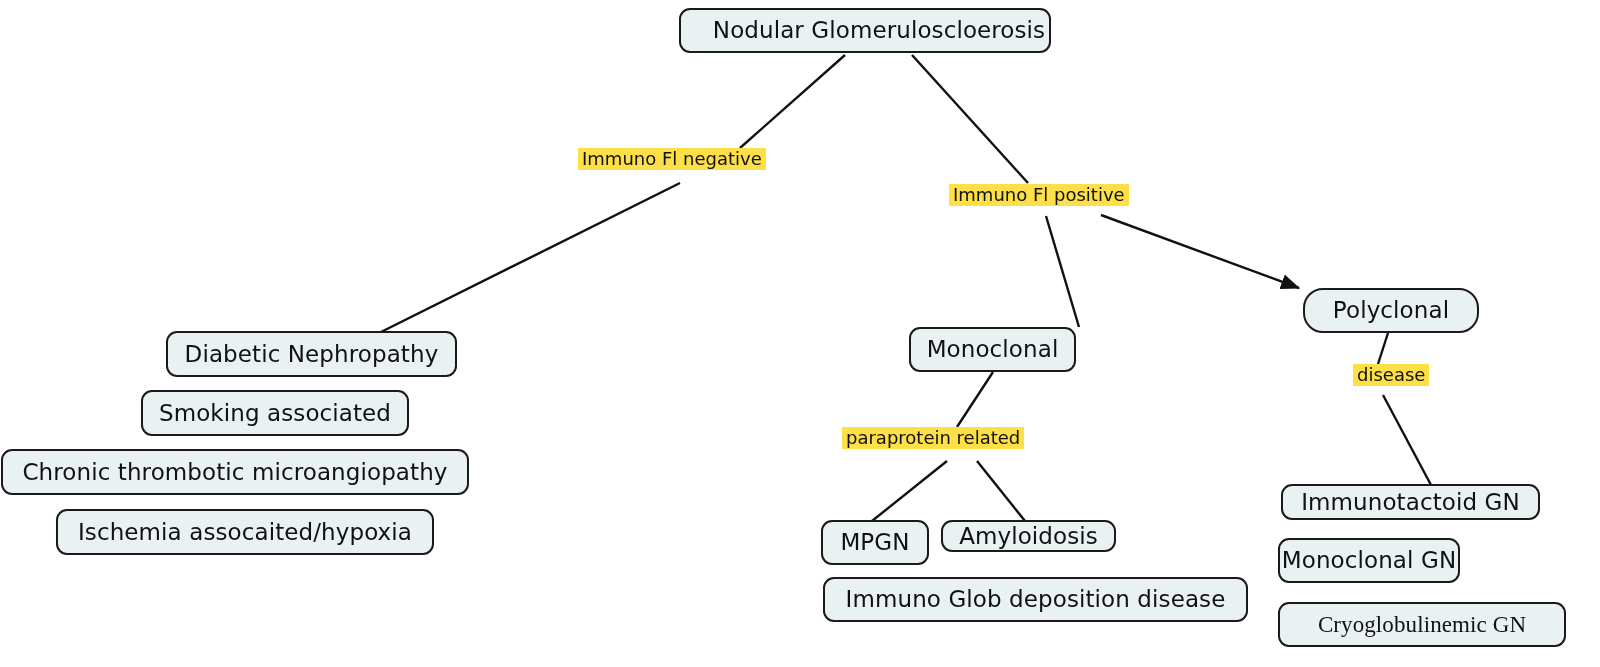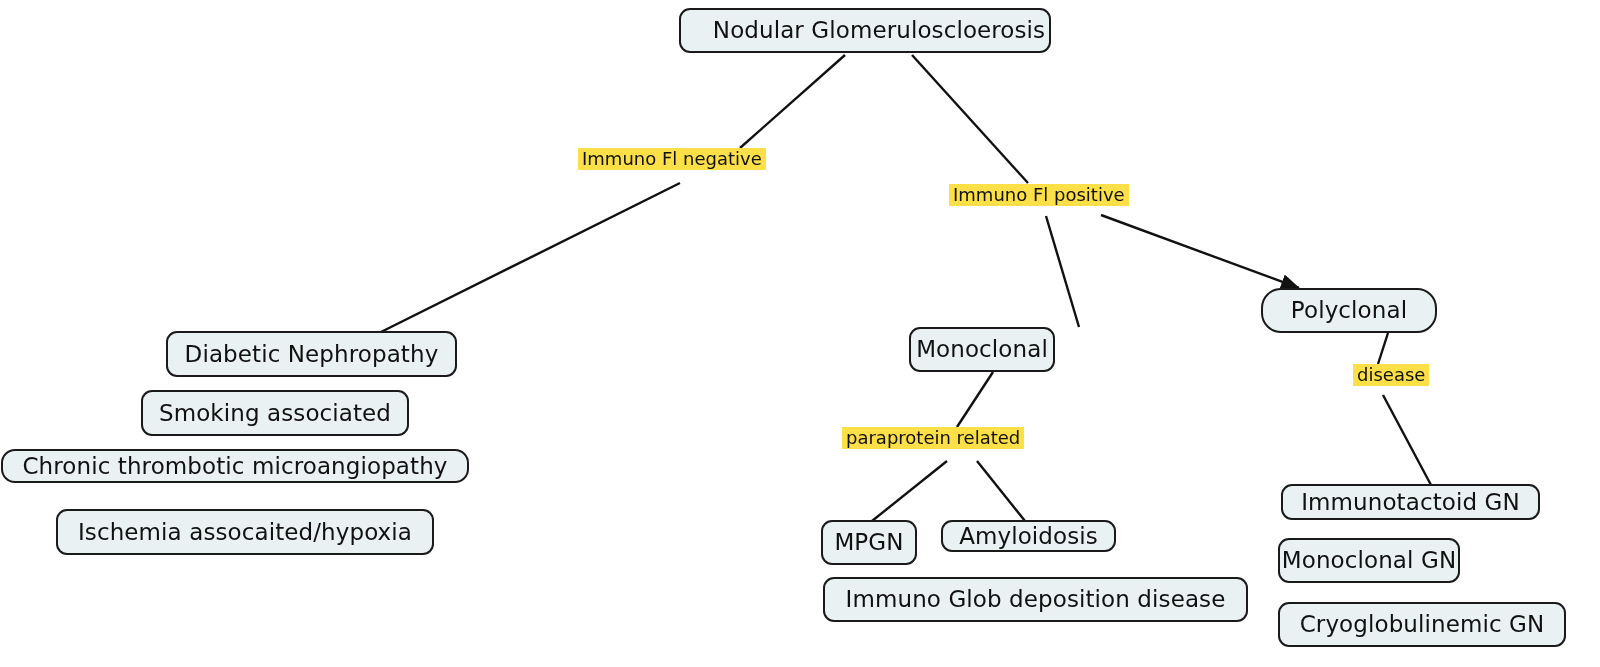"Polyclonal" div.node { left: 1261px -> 1303px }
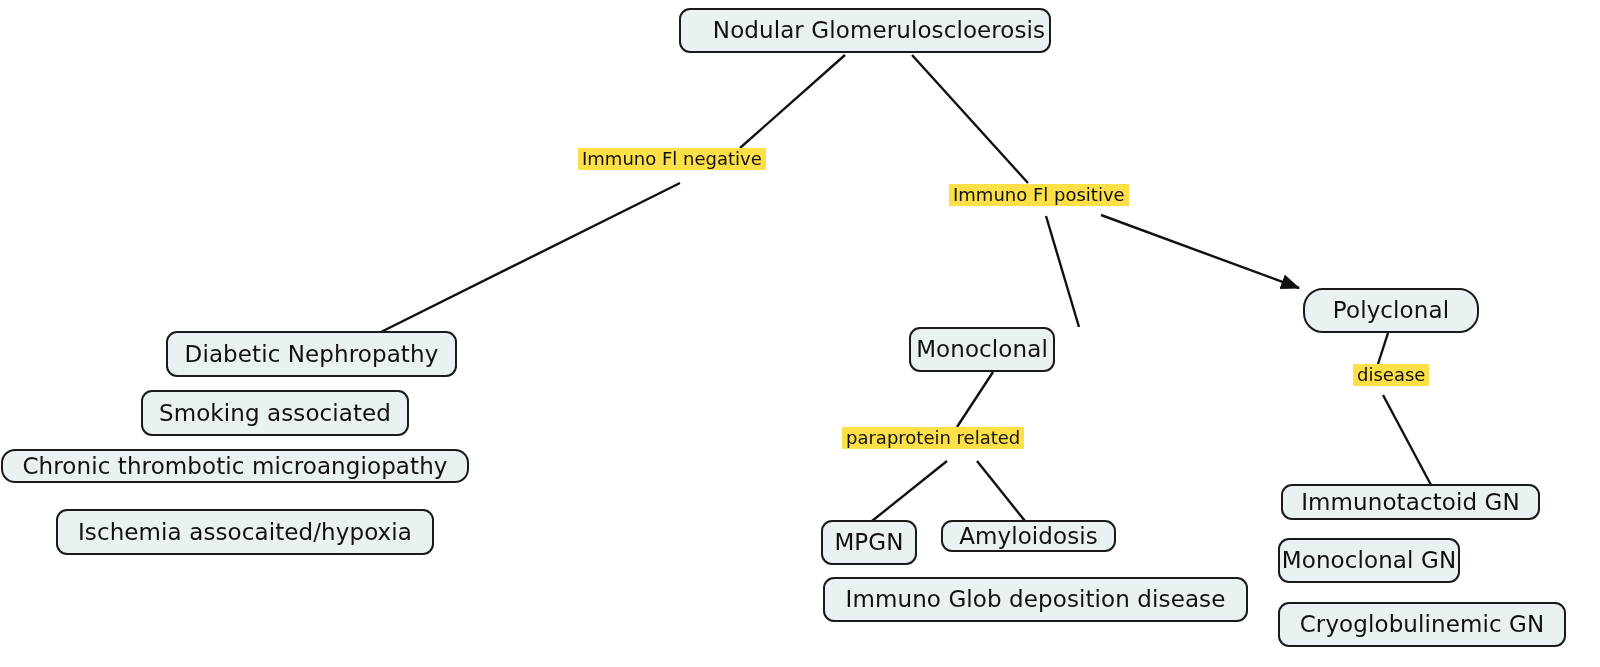"Monoclonal" div.node { width: 146px -> 167px }
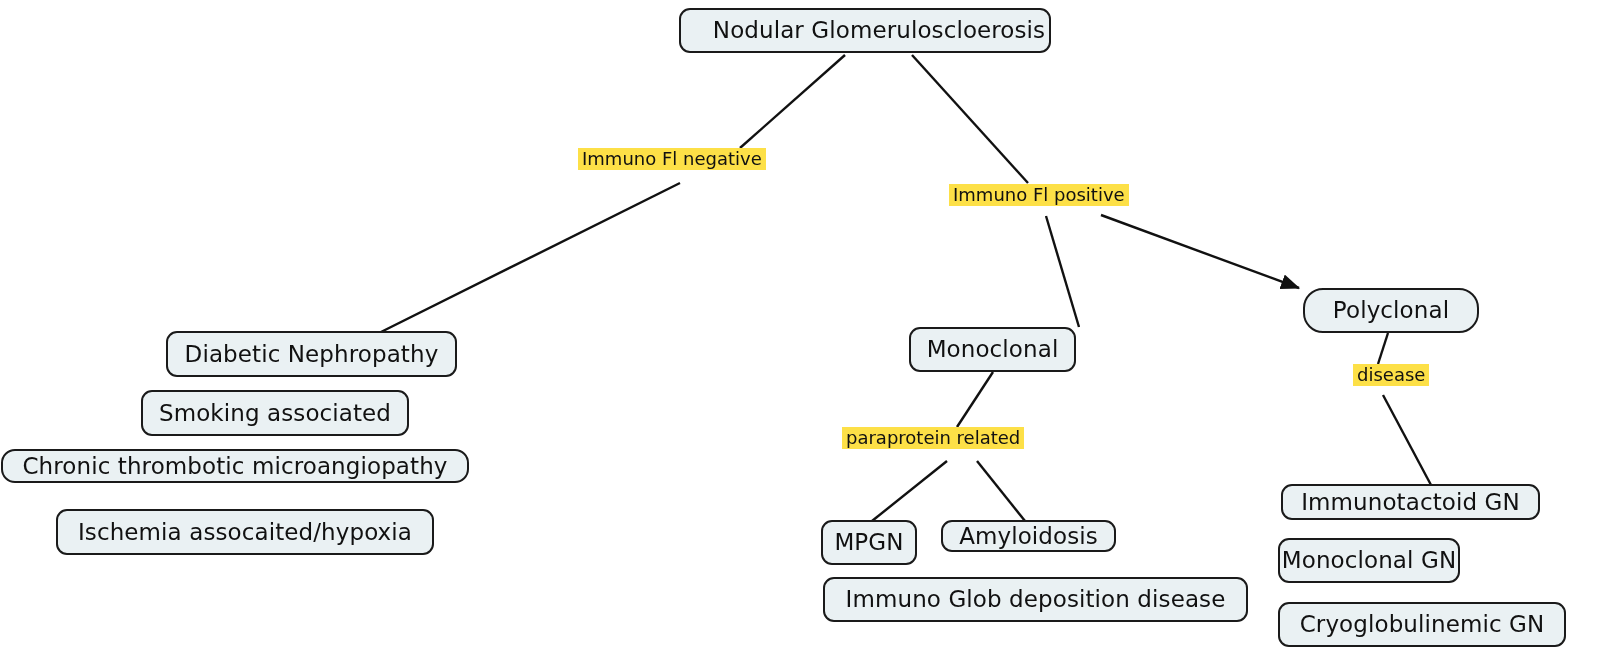"Chronic thrombotic microangiopathy" div.node { border-radius: 14px -> none; height: 34px -> 46px }
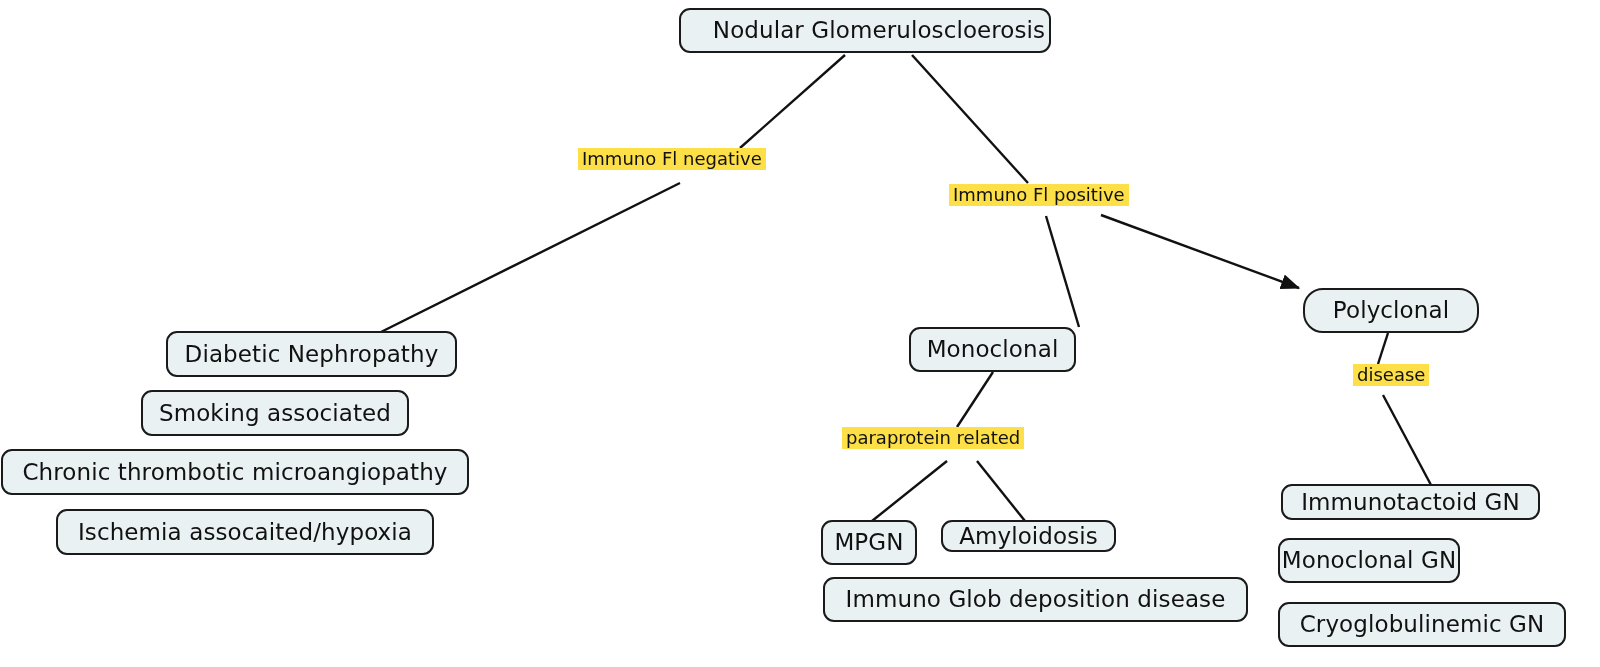"MPGN" div.node { width: 96px -> 108px }
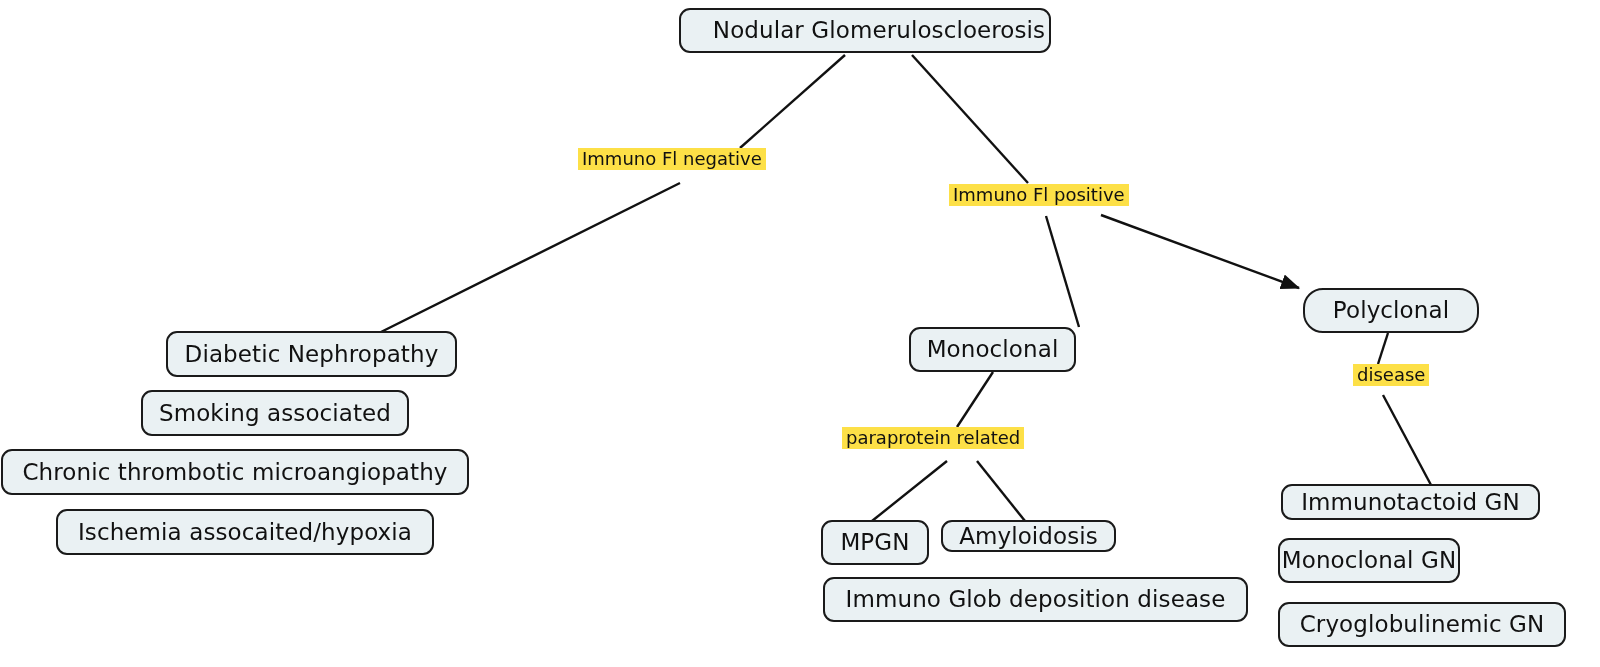"Cryoglobulinemic GN" div.node { font-family: none -> Liberation Serif, serif }
